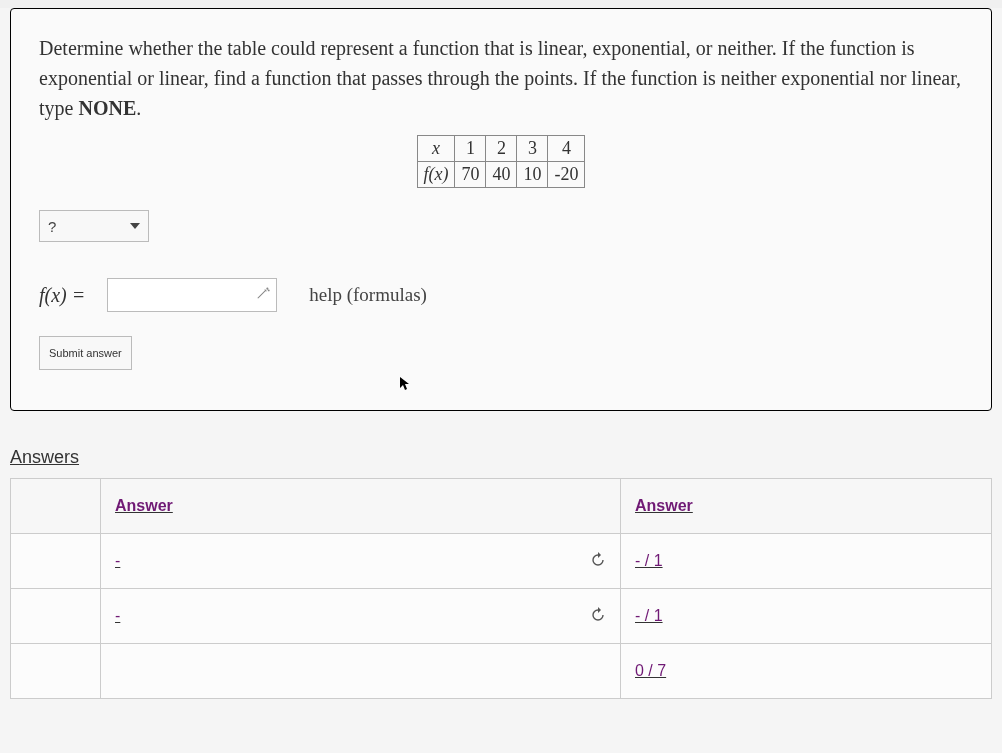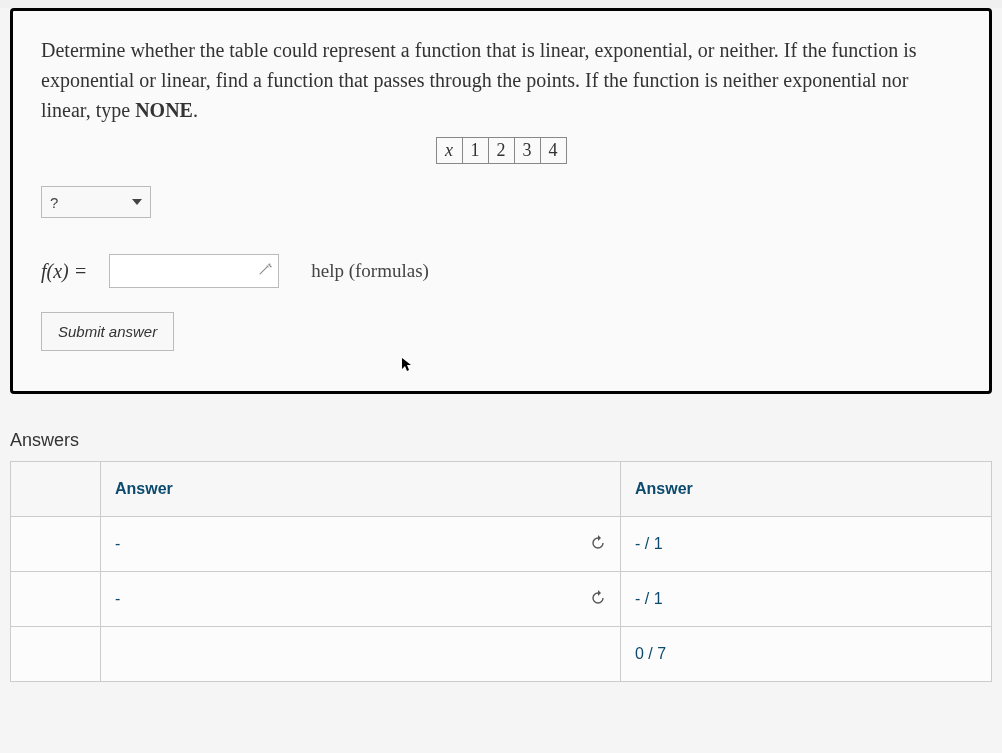"Determine whether the table could" .question-box { border: 3px solid #000000 -> 1px solid #000000 }
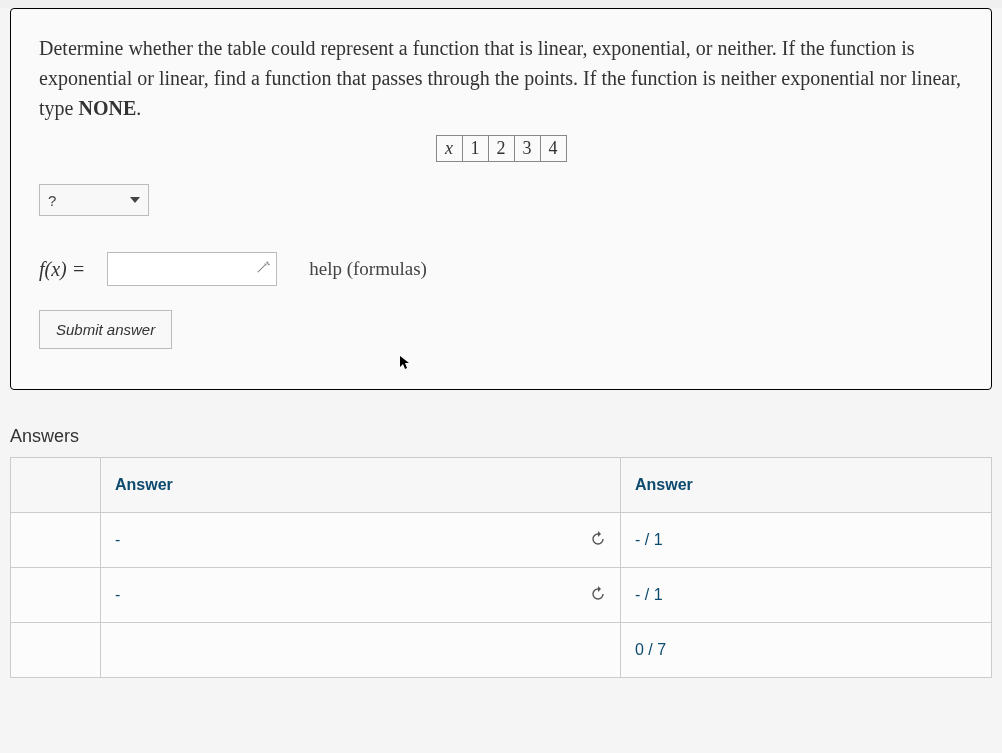"f(x)" tr { html: none -> <tr> <td>f(x)</td> <td>70</td> <td>40</td> <td>10</td> <td>-20</td> </tr> }
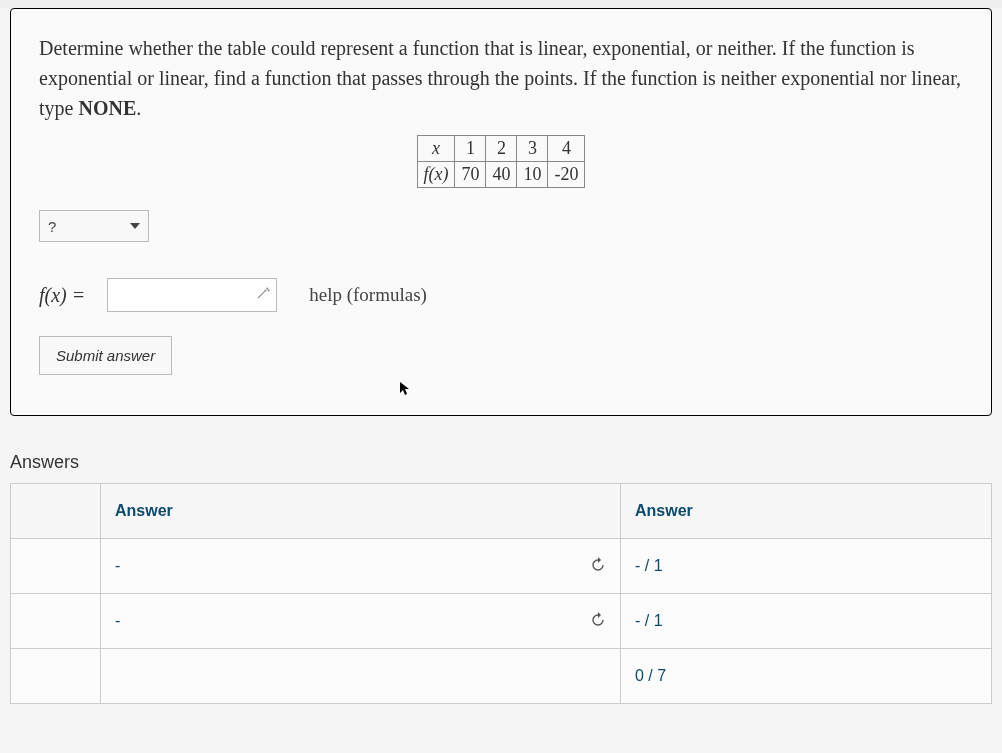"Submit answer" .submit-btn { font-size: 15px -> 11px; font-style: italic -> none; padding: 10px 16px -> 10px 9px }
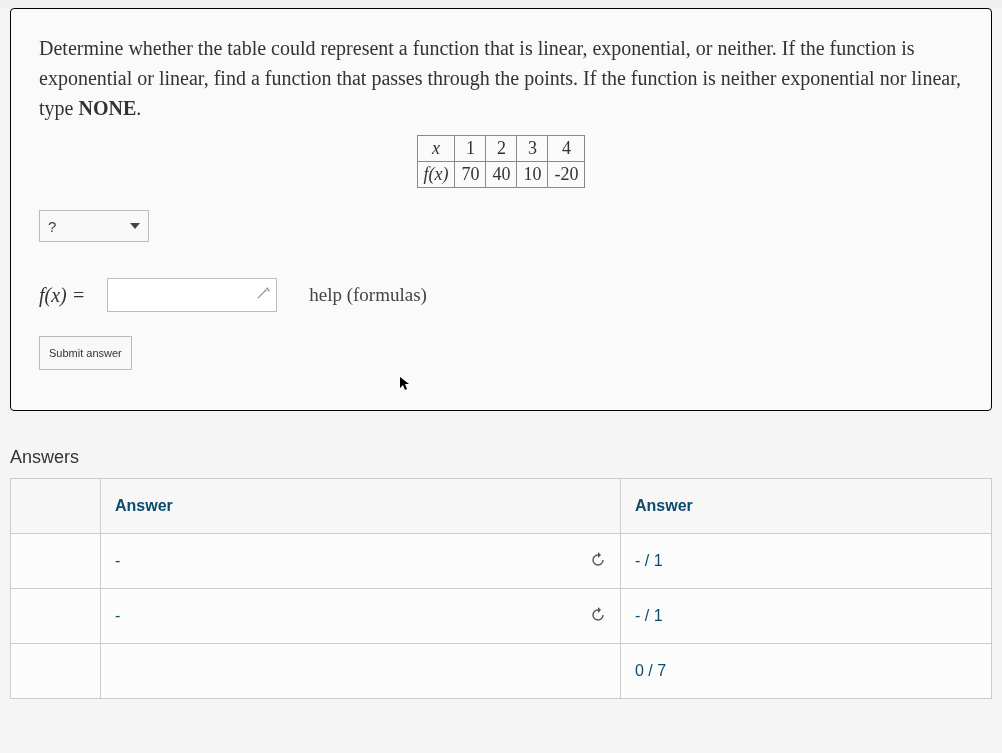"Answers" .answers-section { text-decoration: none -> underline }
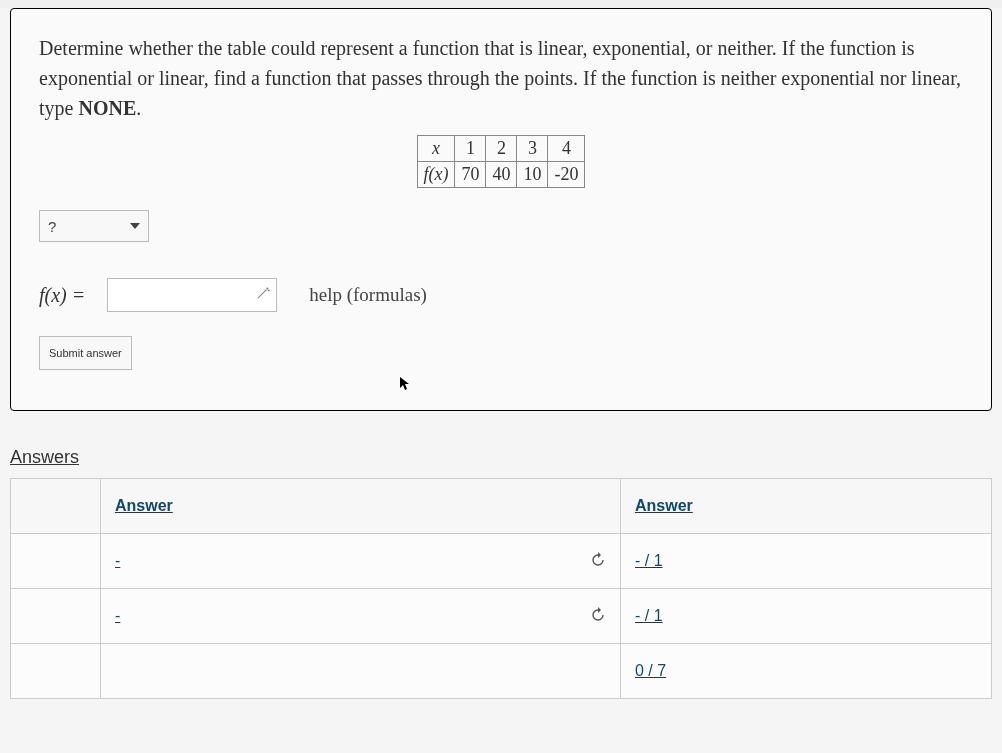"Answer" table.answers th, table.answers td { color: #0c4a6e -> #701a75 }
